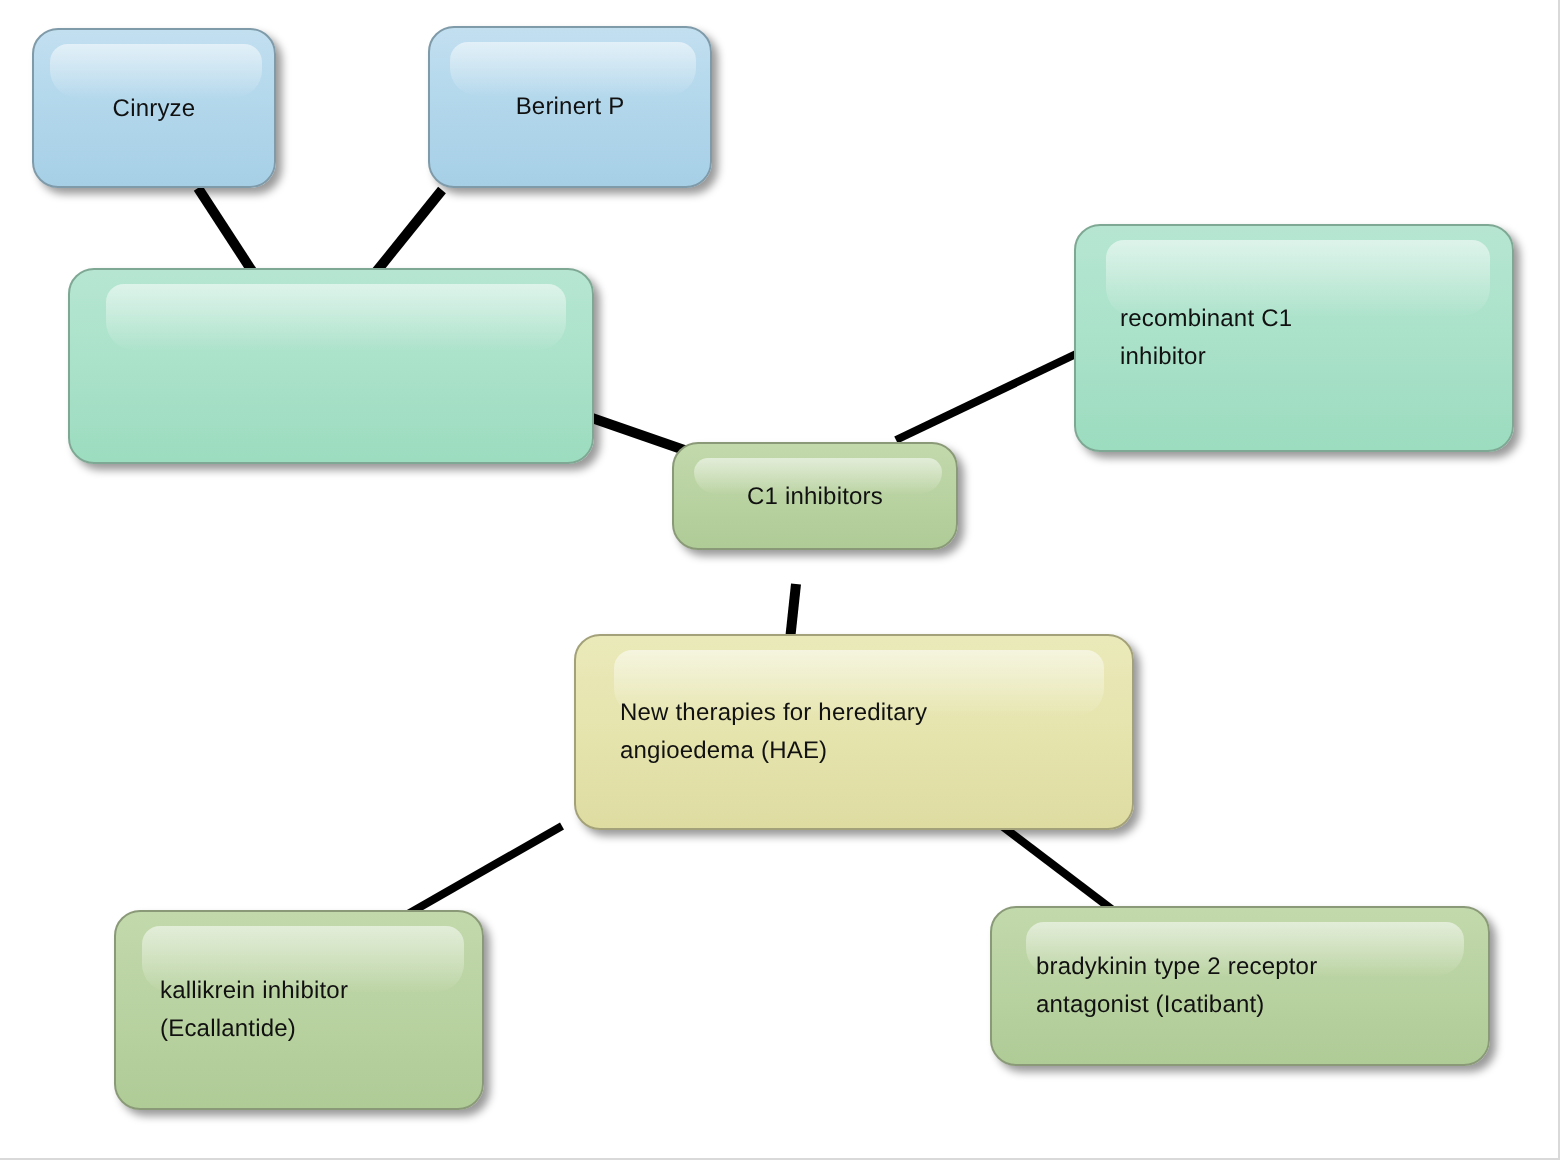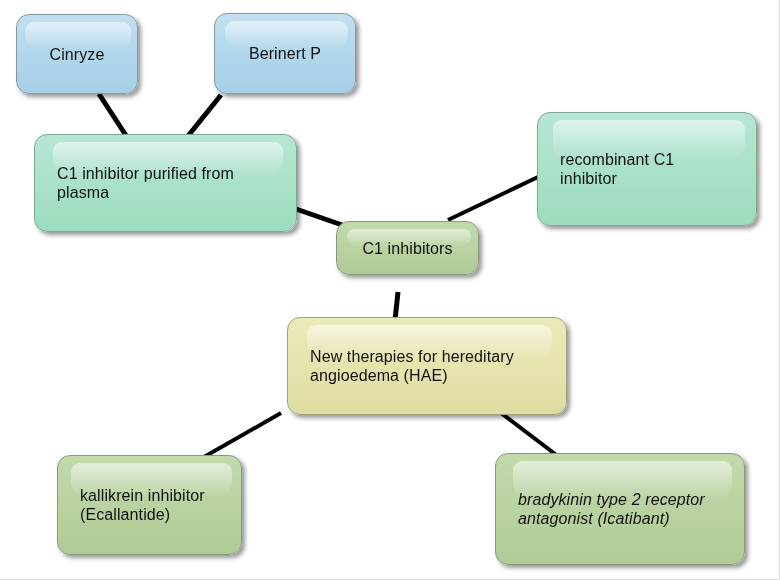"Cinryze" .node .label { font-size: 16px -> 12px }
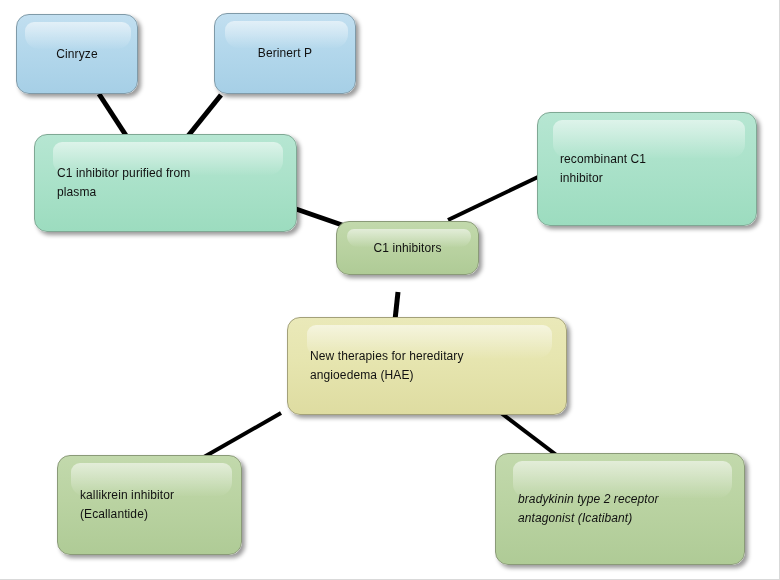"C1 inhibitor purified from" div.label { html: <div>C1 inhibitor purified from plasma</div> -> none }
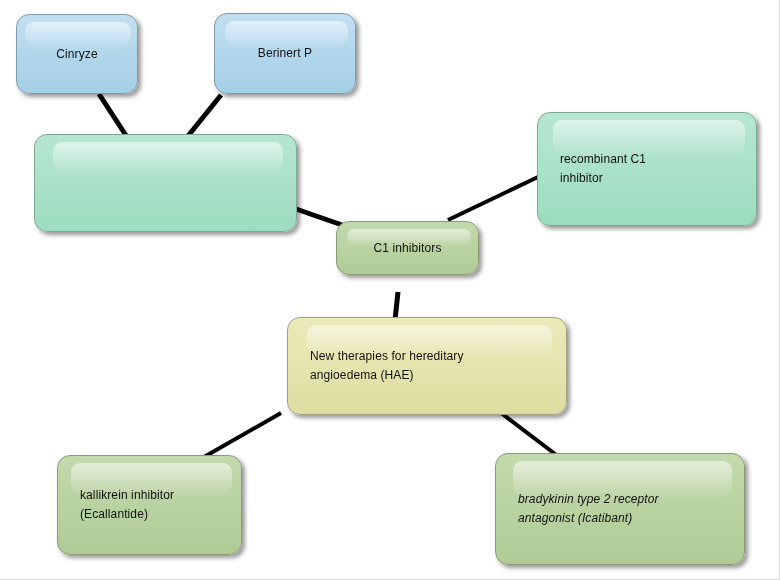"bradykinin type 2 receptor" div.node { font-style: italic -> none; height: 112px -> 80px }
